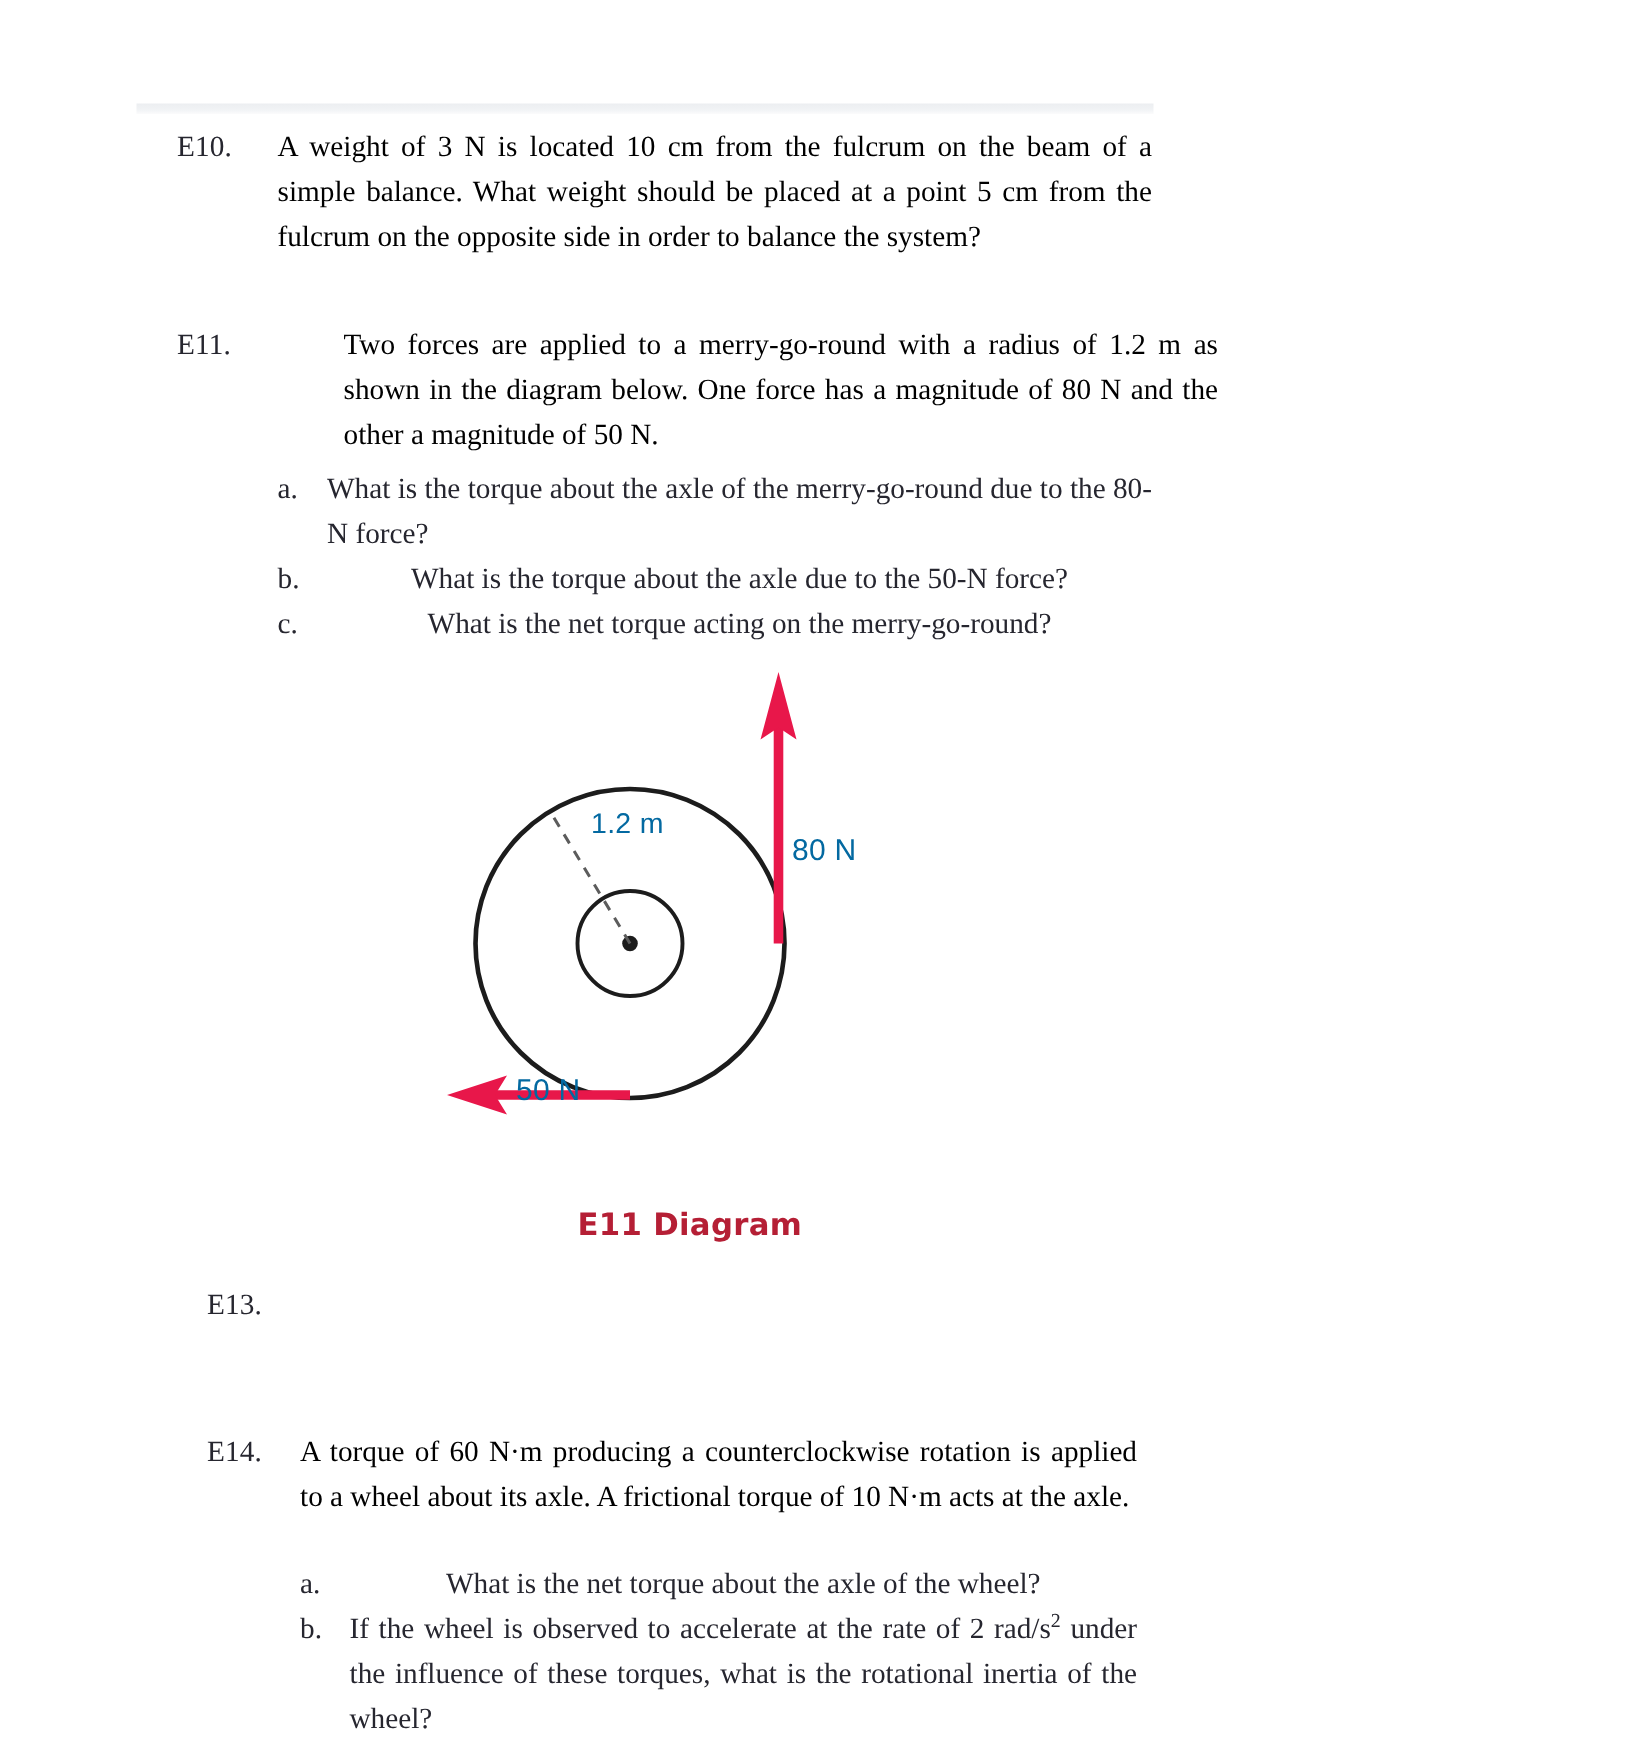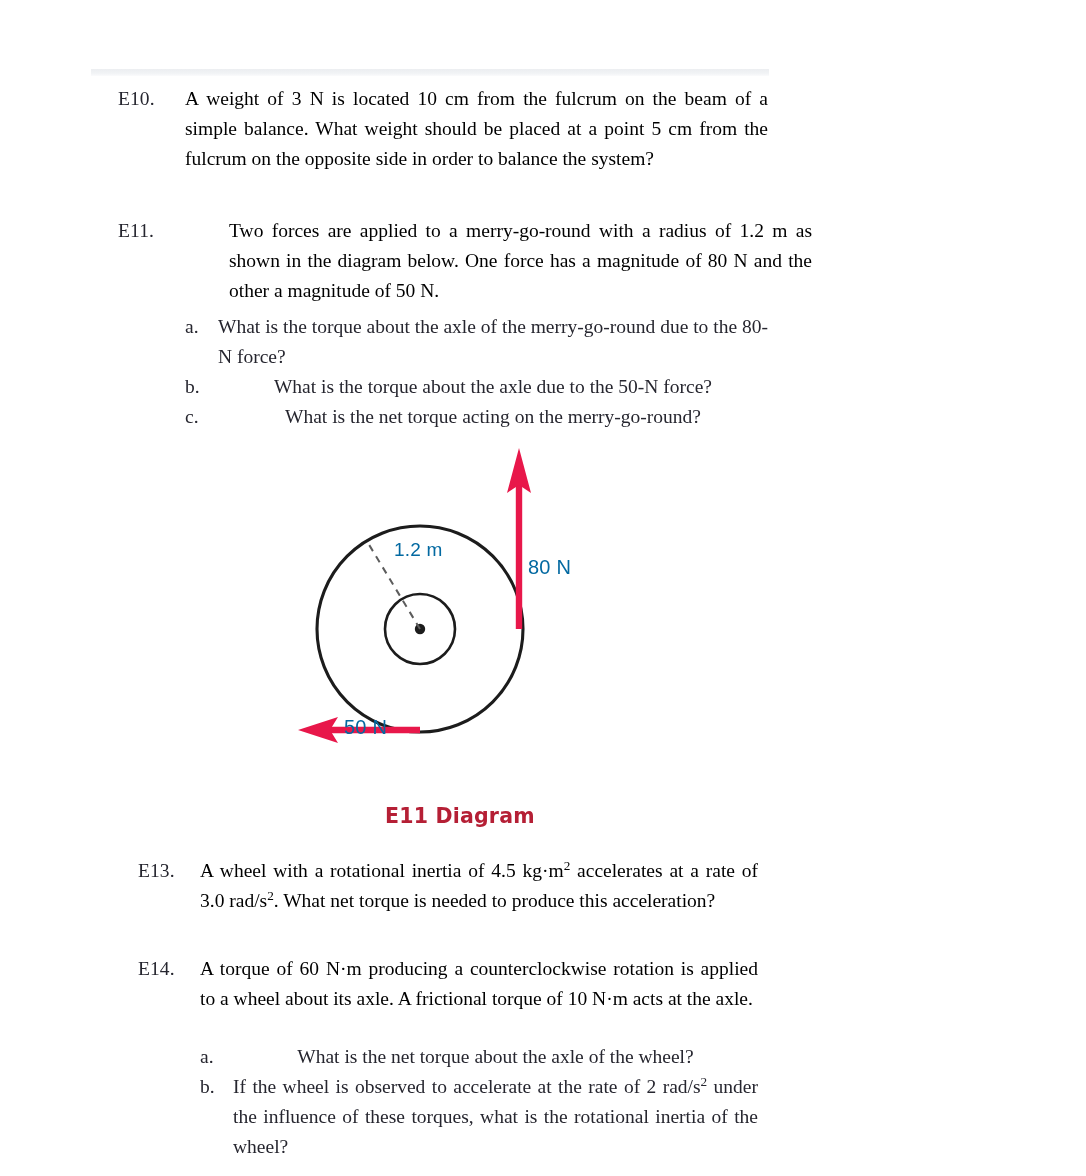"A wheel with a rotational" div.ex-body { html: <div> <span>A wheel with a rotational inertia of 4.5 kg·m</span><sup>2</sup><span> accelerates at a rate of 3.0 rad/s</span><sup>2</sup><span>. What net torque is needed to produce this acceleration?</span> </div> -> none }
